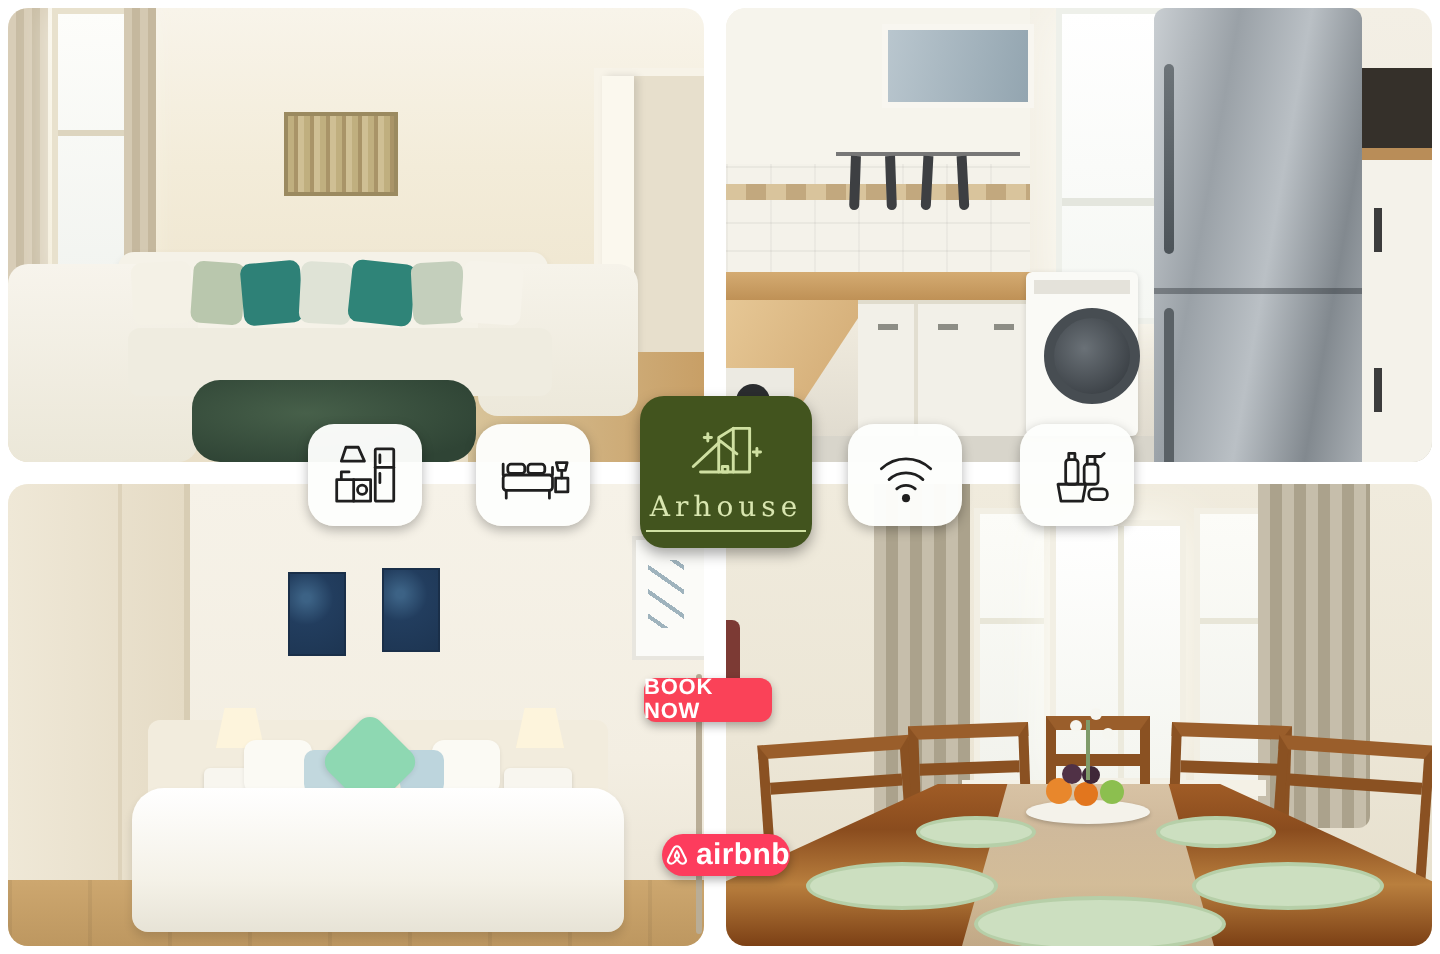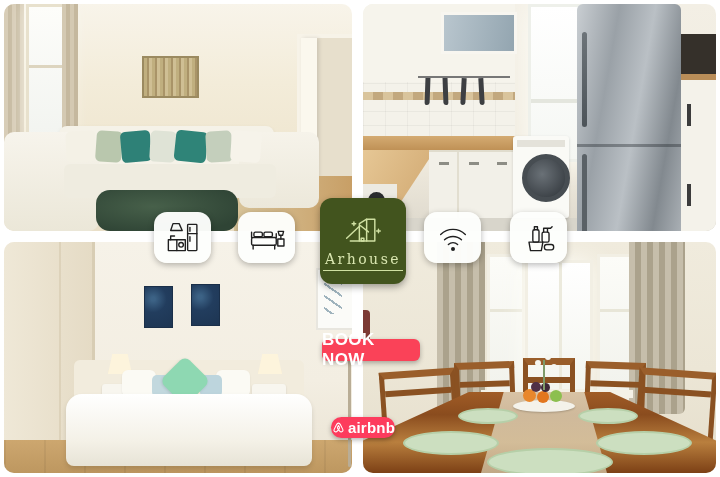"Arhouse" .logo { height: 86px -> 76px }
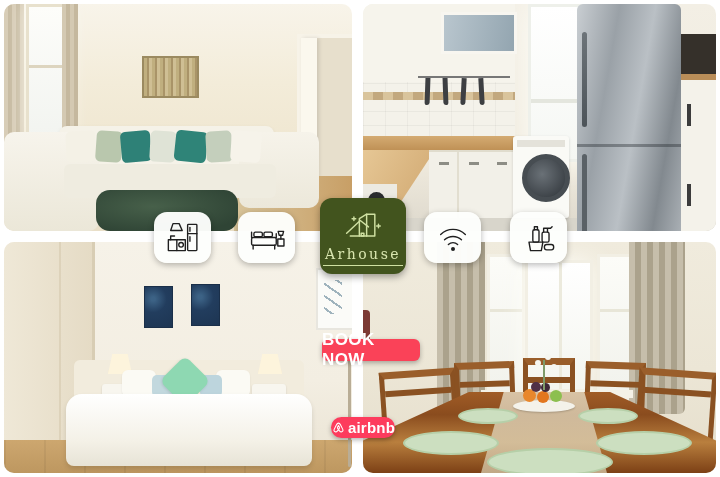"BOOK NOW" .cta { font-size: 17px -> 11px; width: 98px -> 64px }
